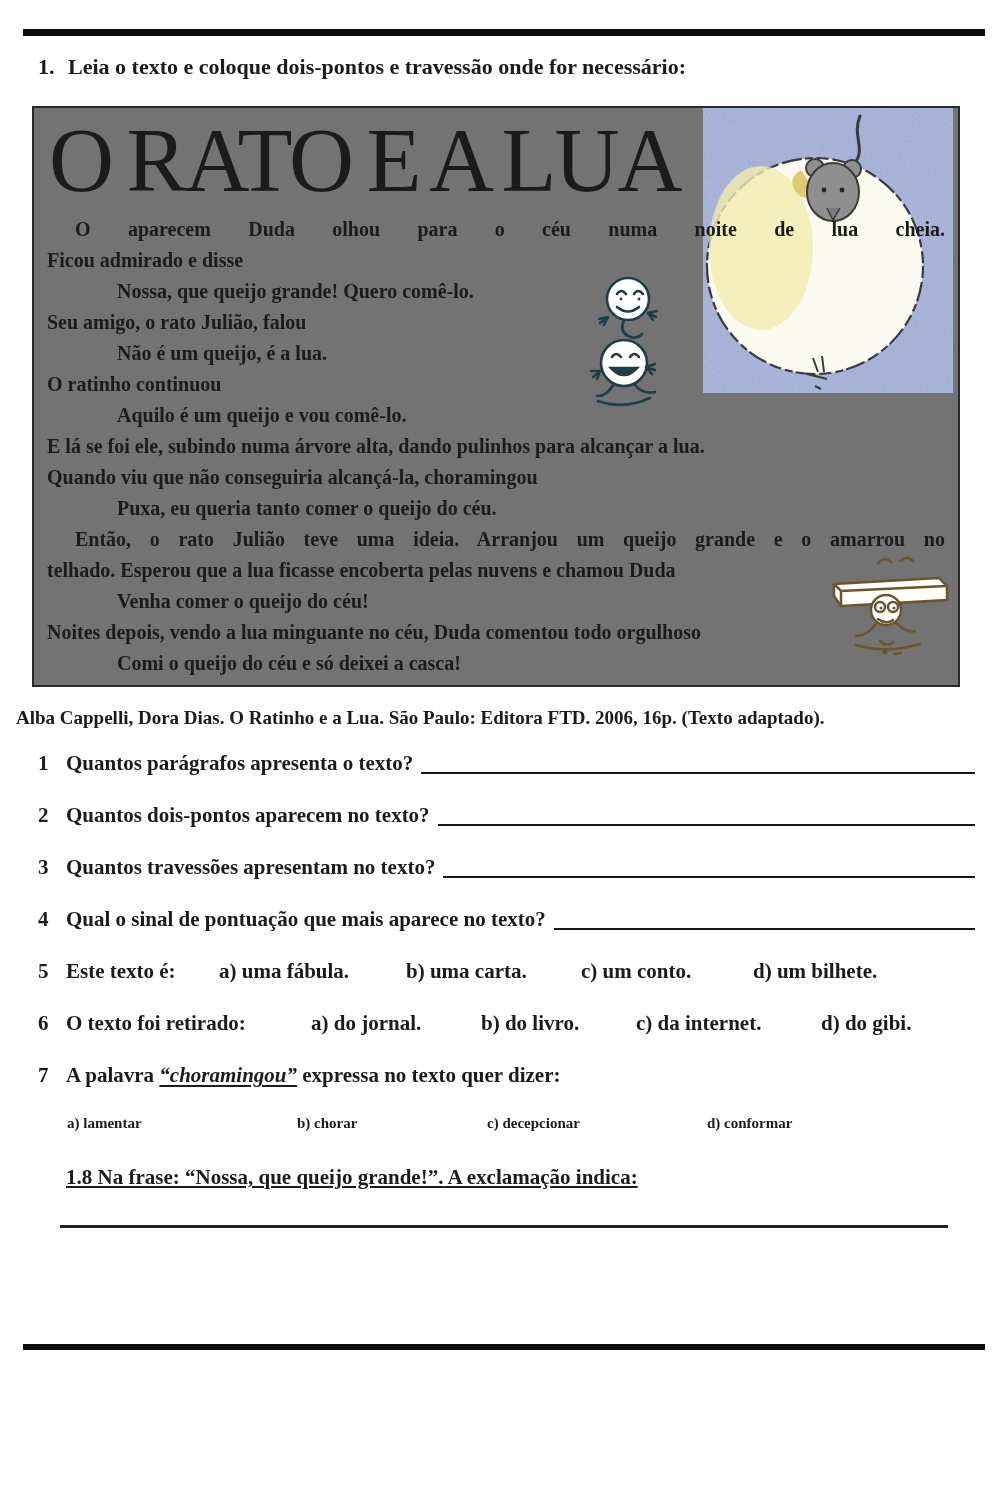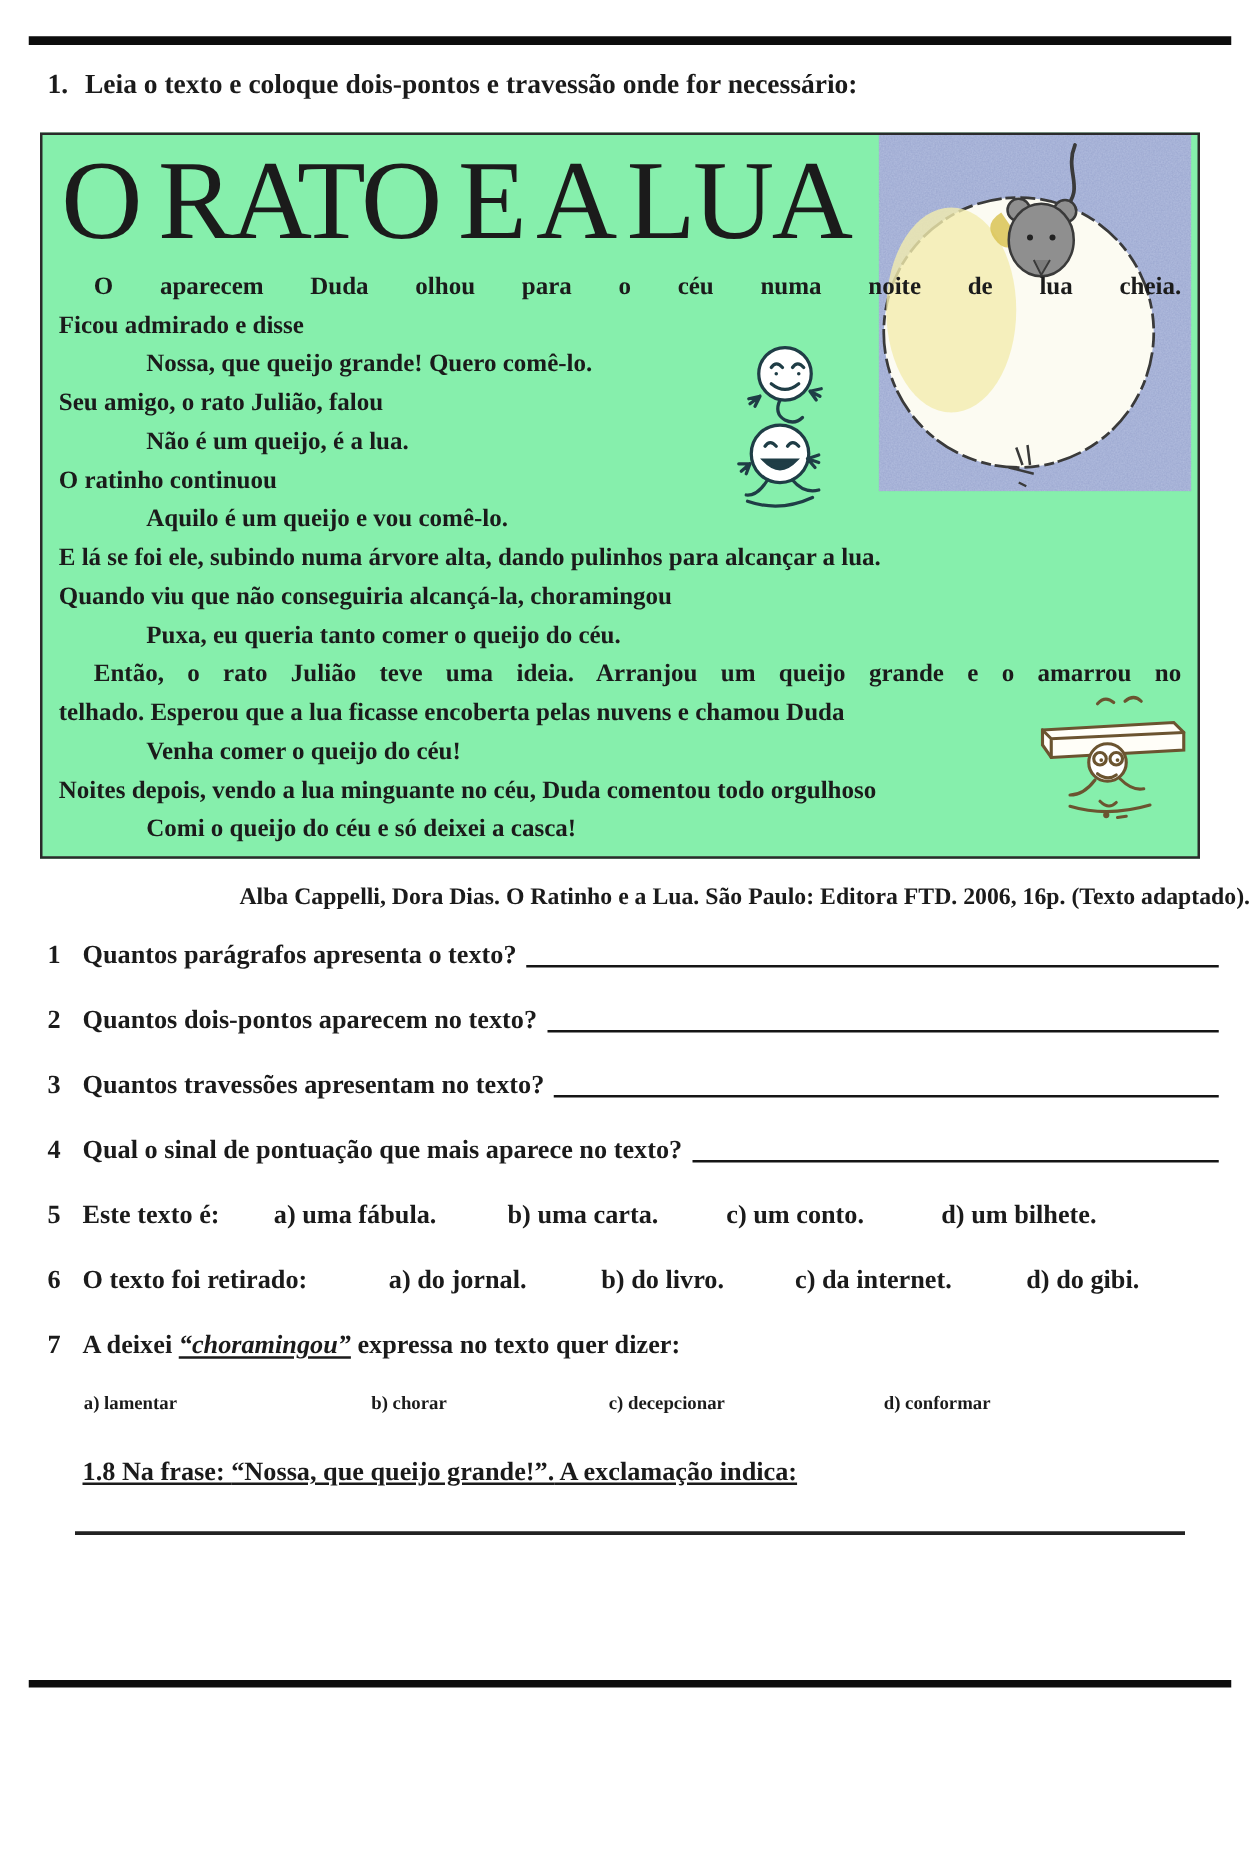"O RATO E A LUA" .story-box { background: #86efac -> #737373 }
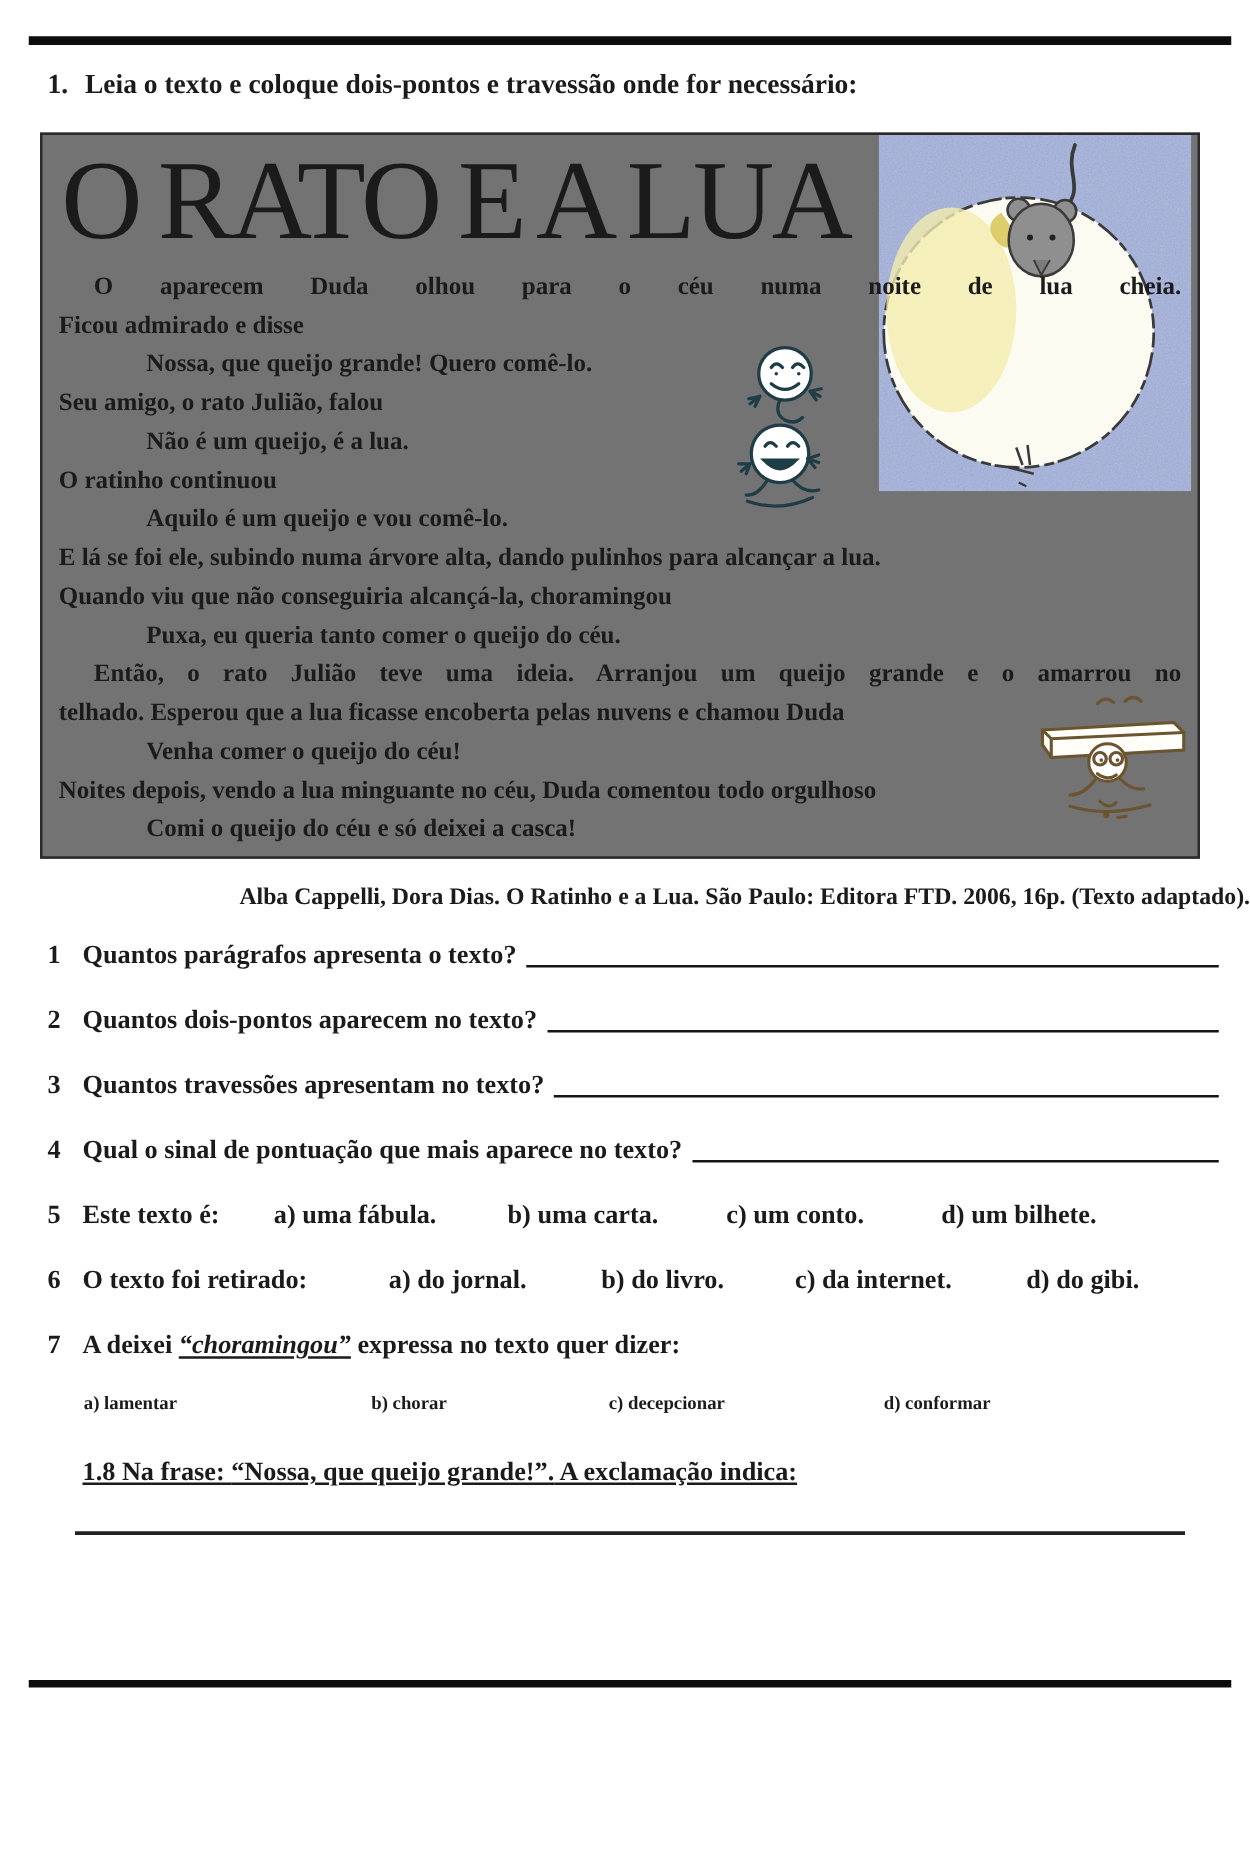"Alba Cappelli, Dora Dias. O" .citation { margin: 20px 0 0 28px -> 20px 0 0 16px; text-align: right -> none }
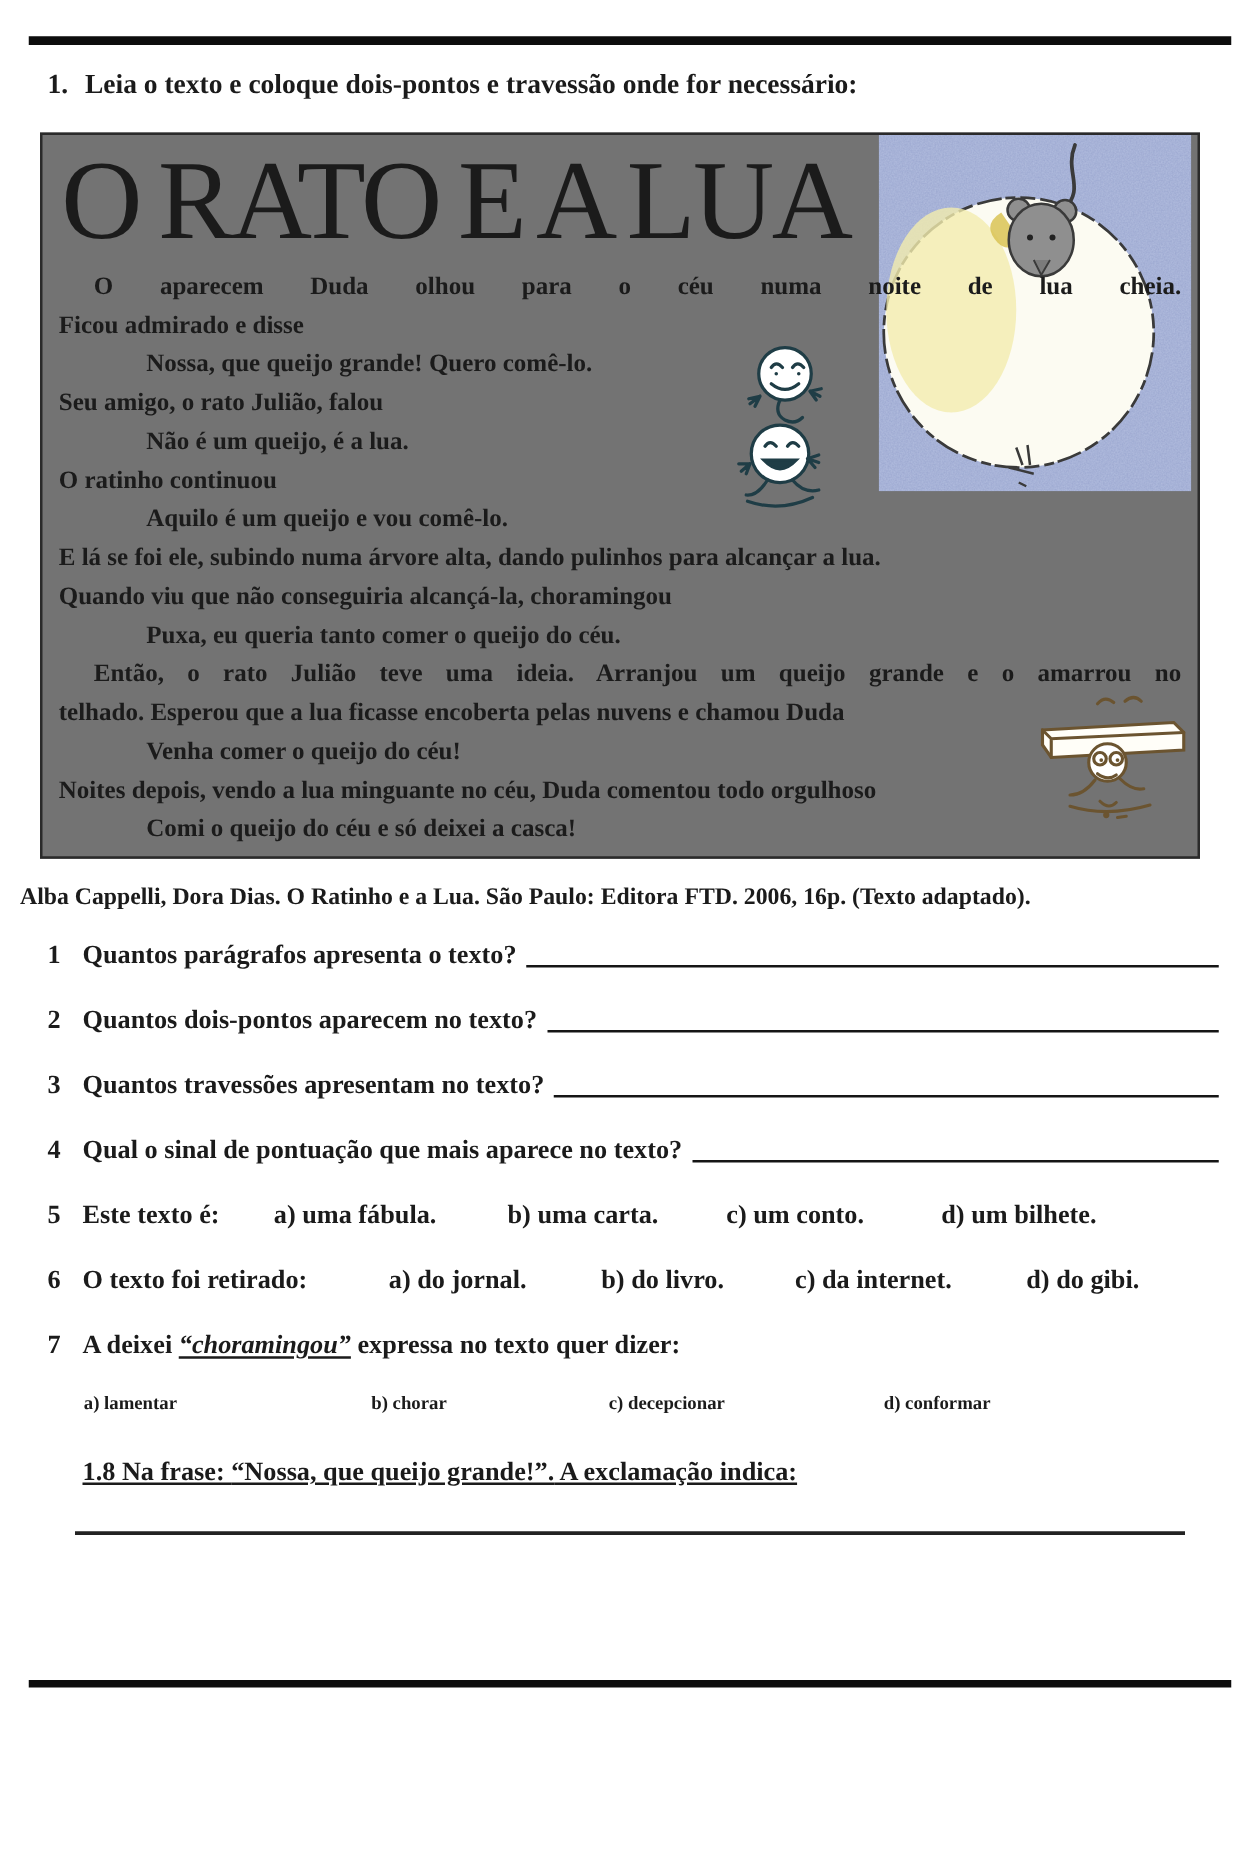"A deixei" span { text: deixei -> palavra }
